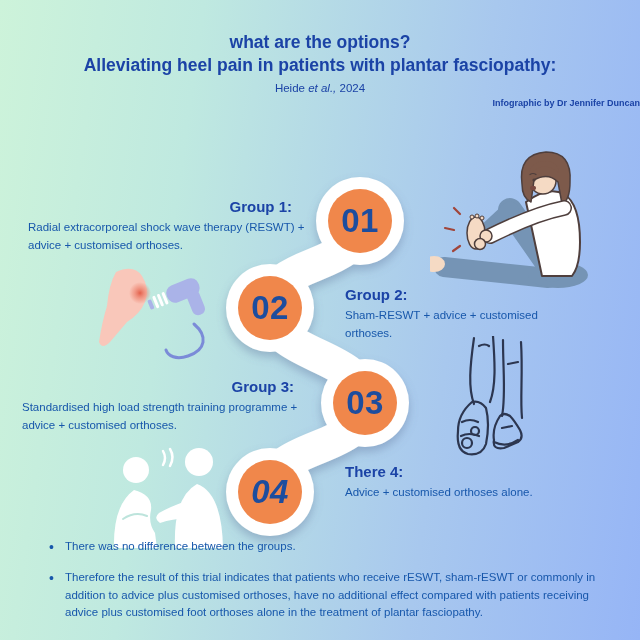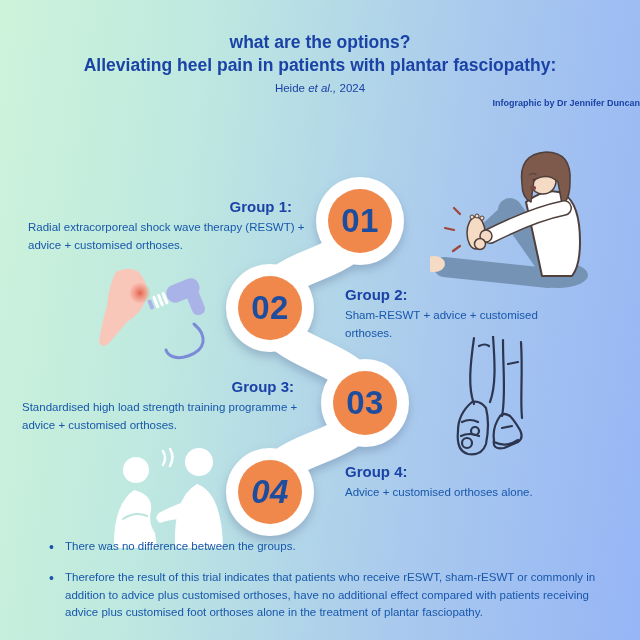"Group 4:" div.group-heading { text: Group -> There }
